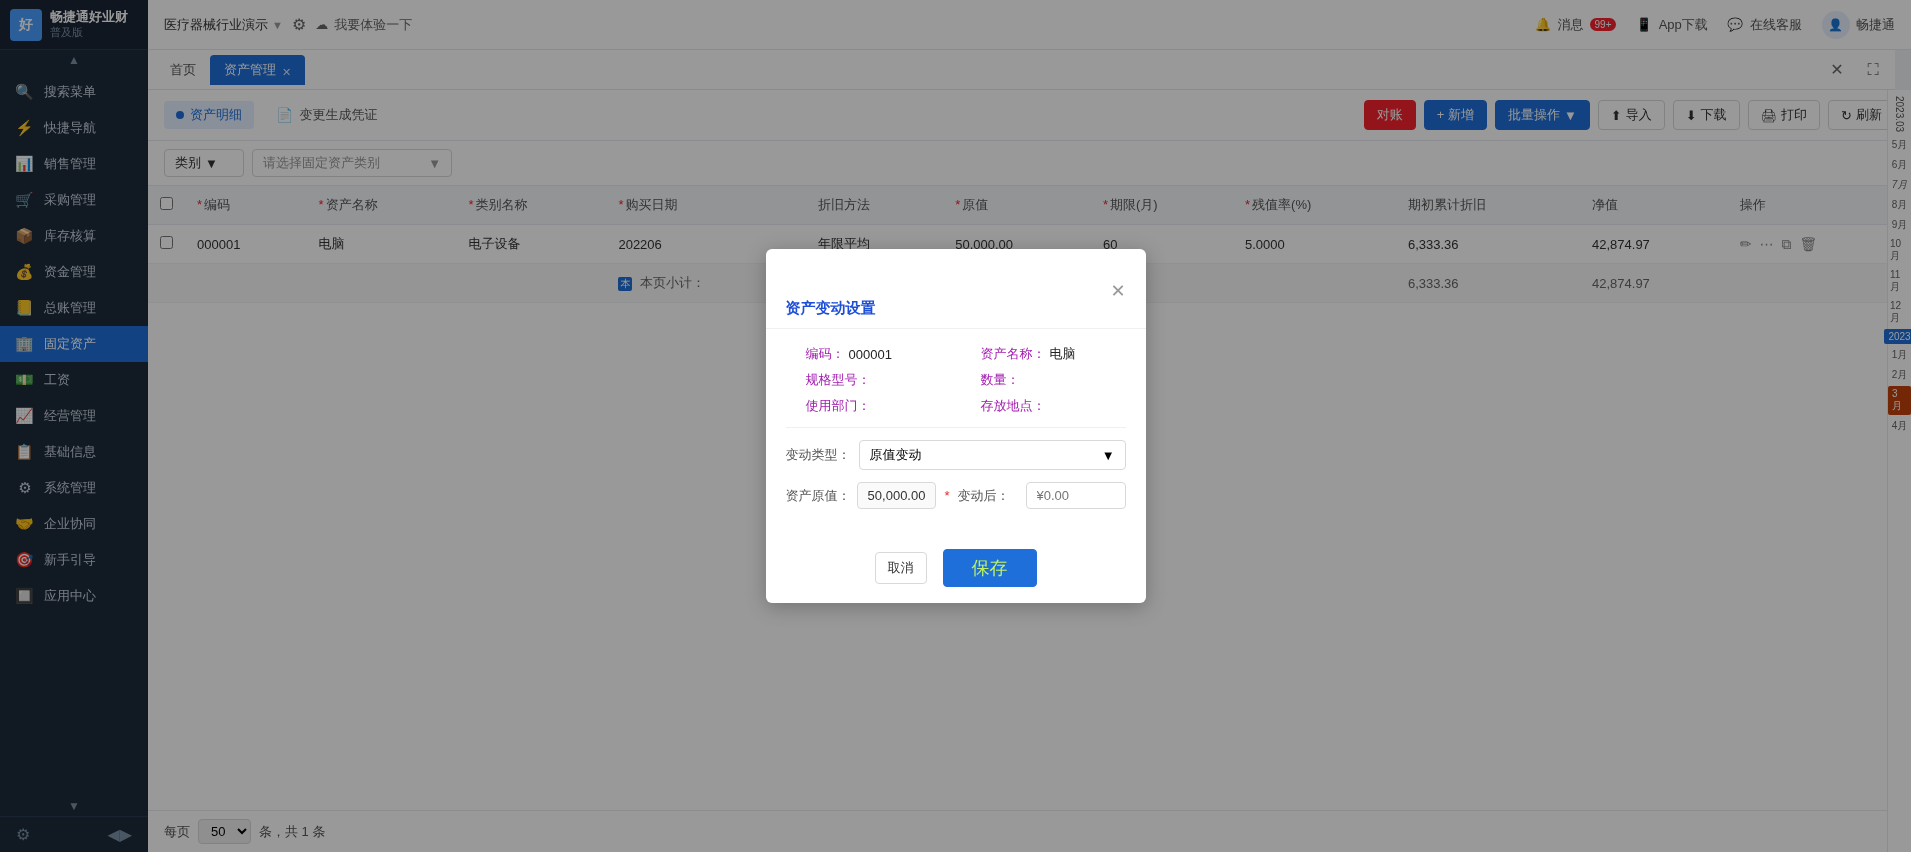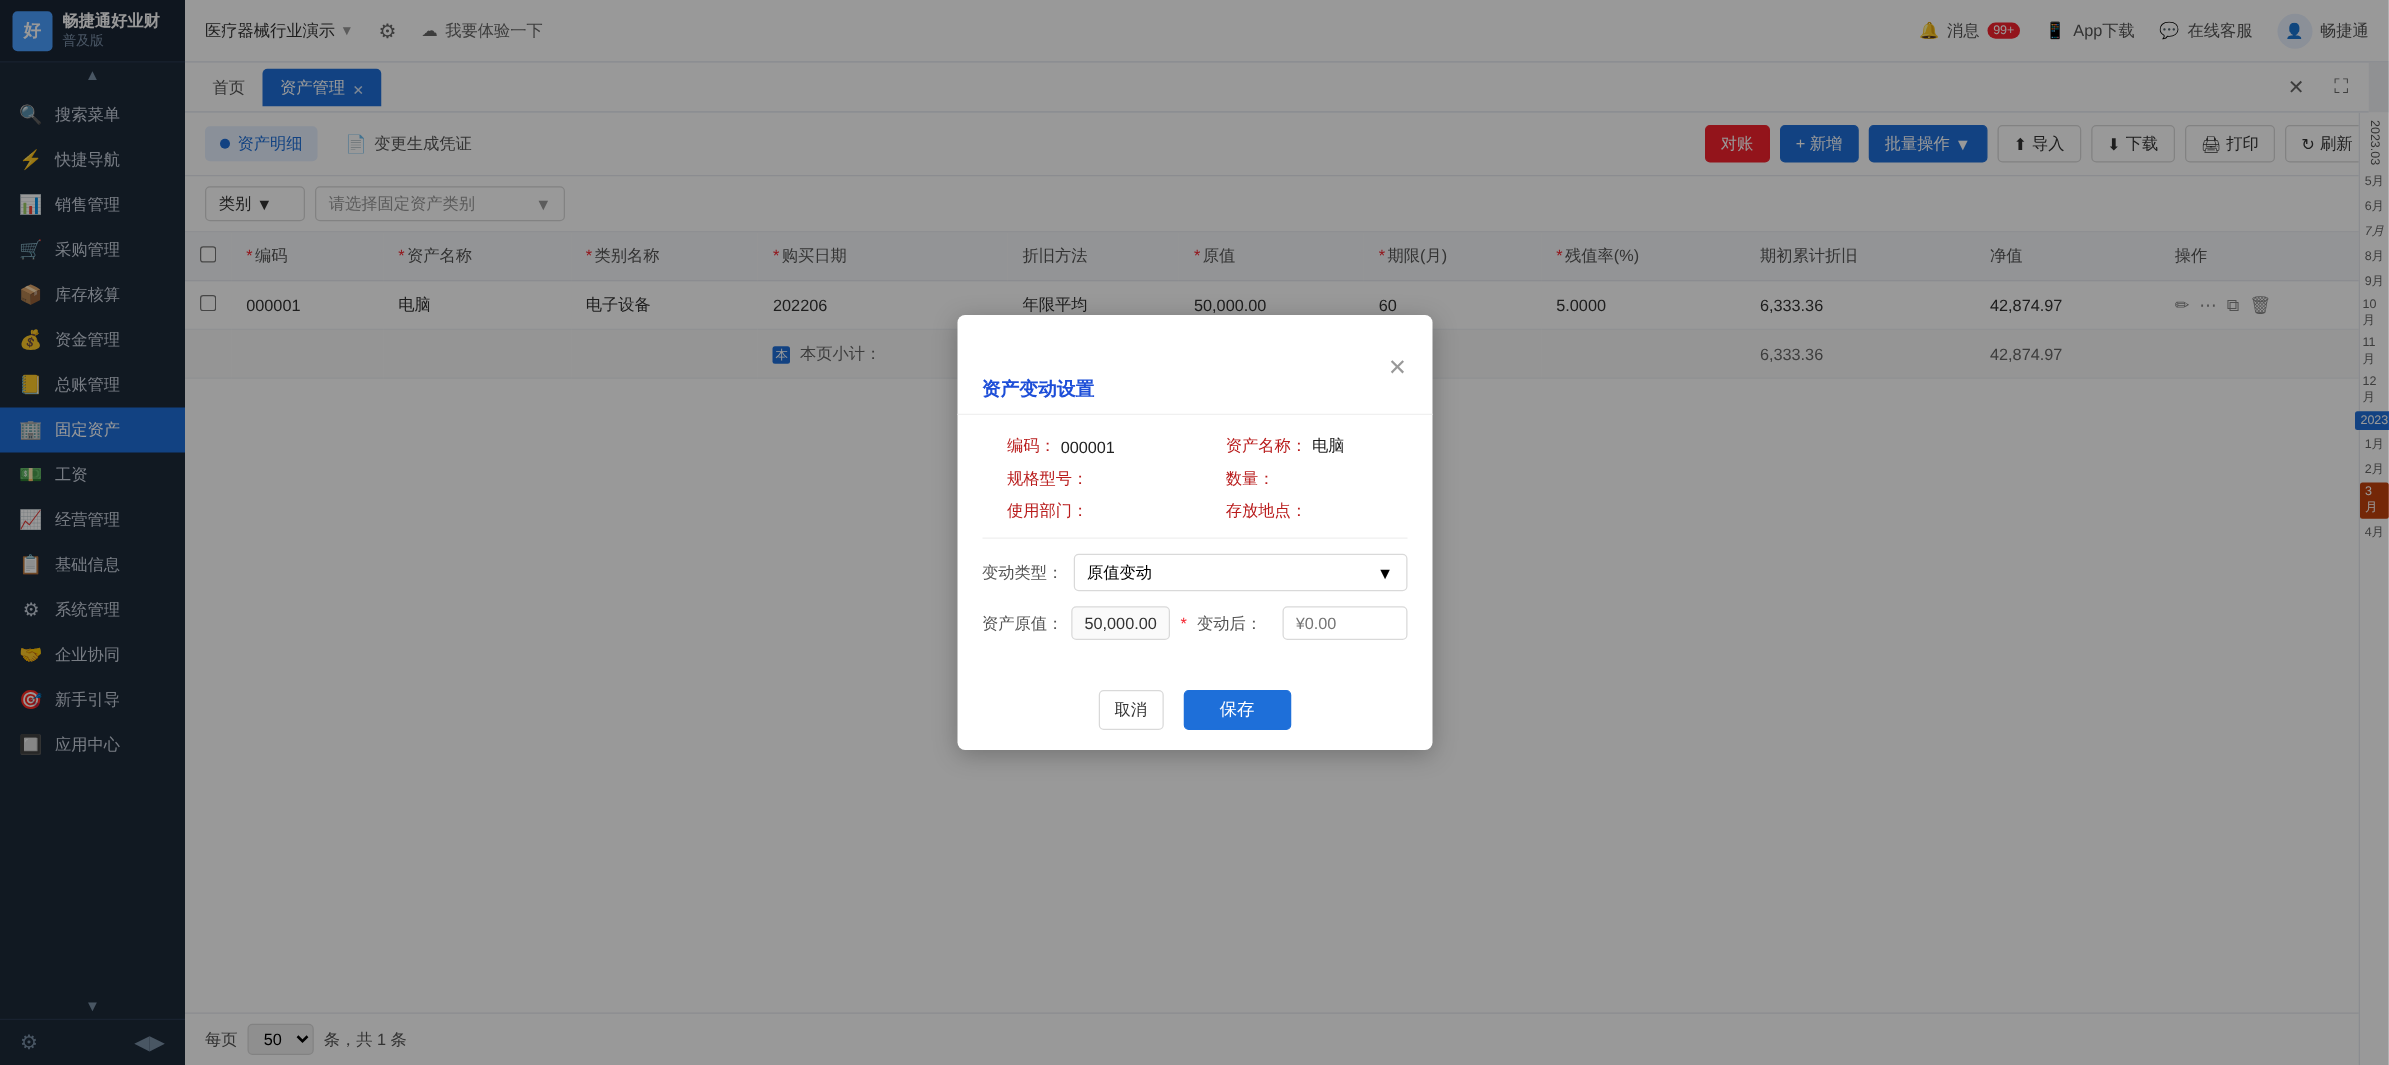"医疗器械行业演示" .topbar { gap: 20px -> 9px }
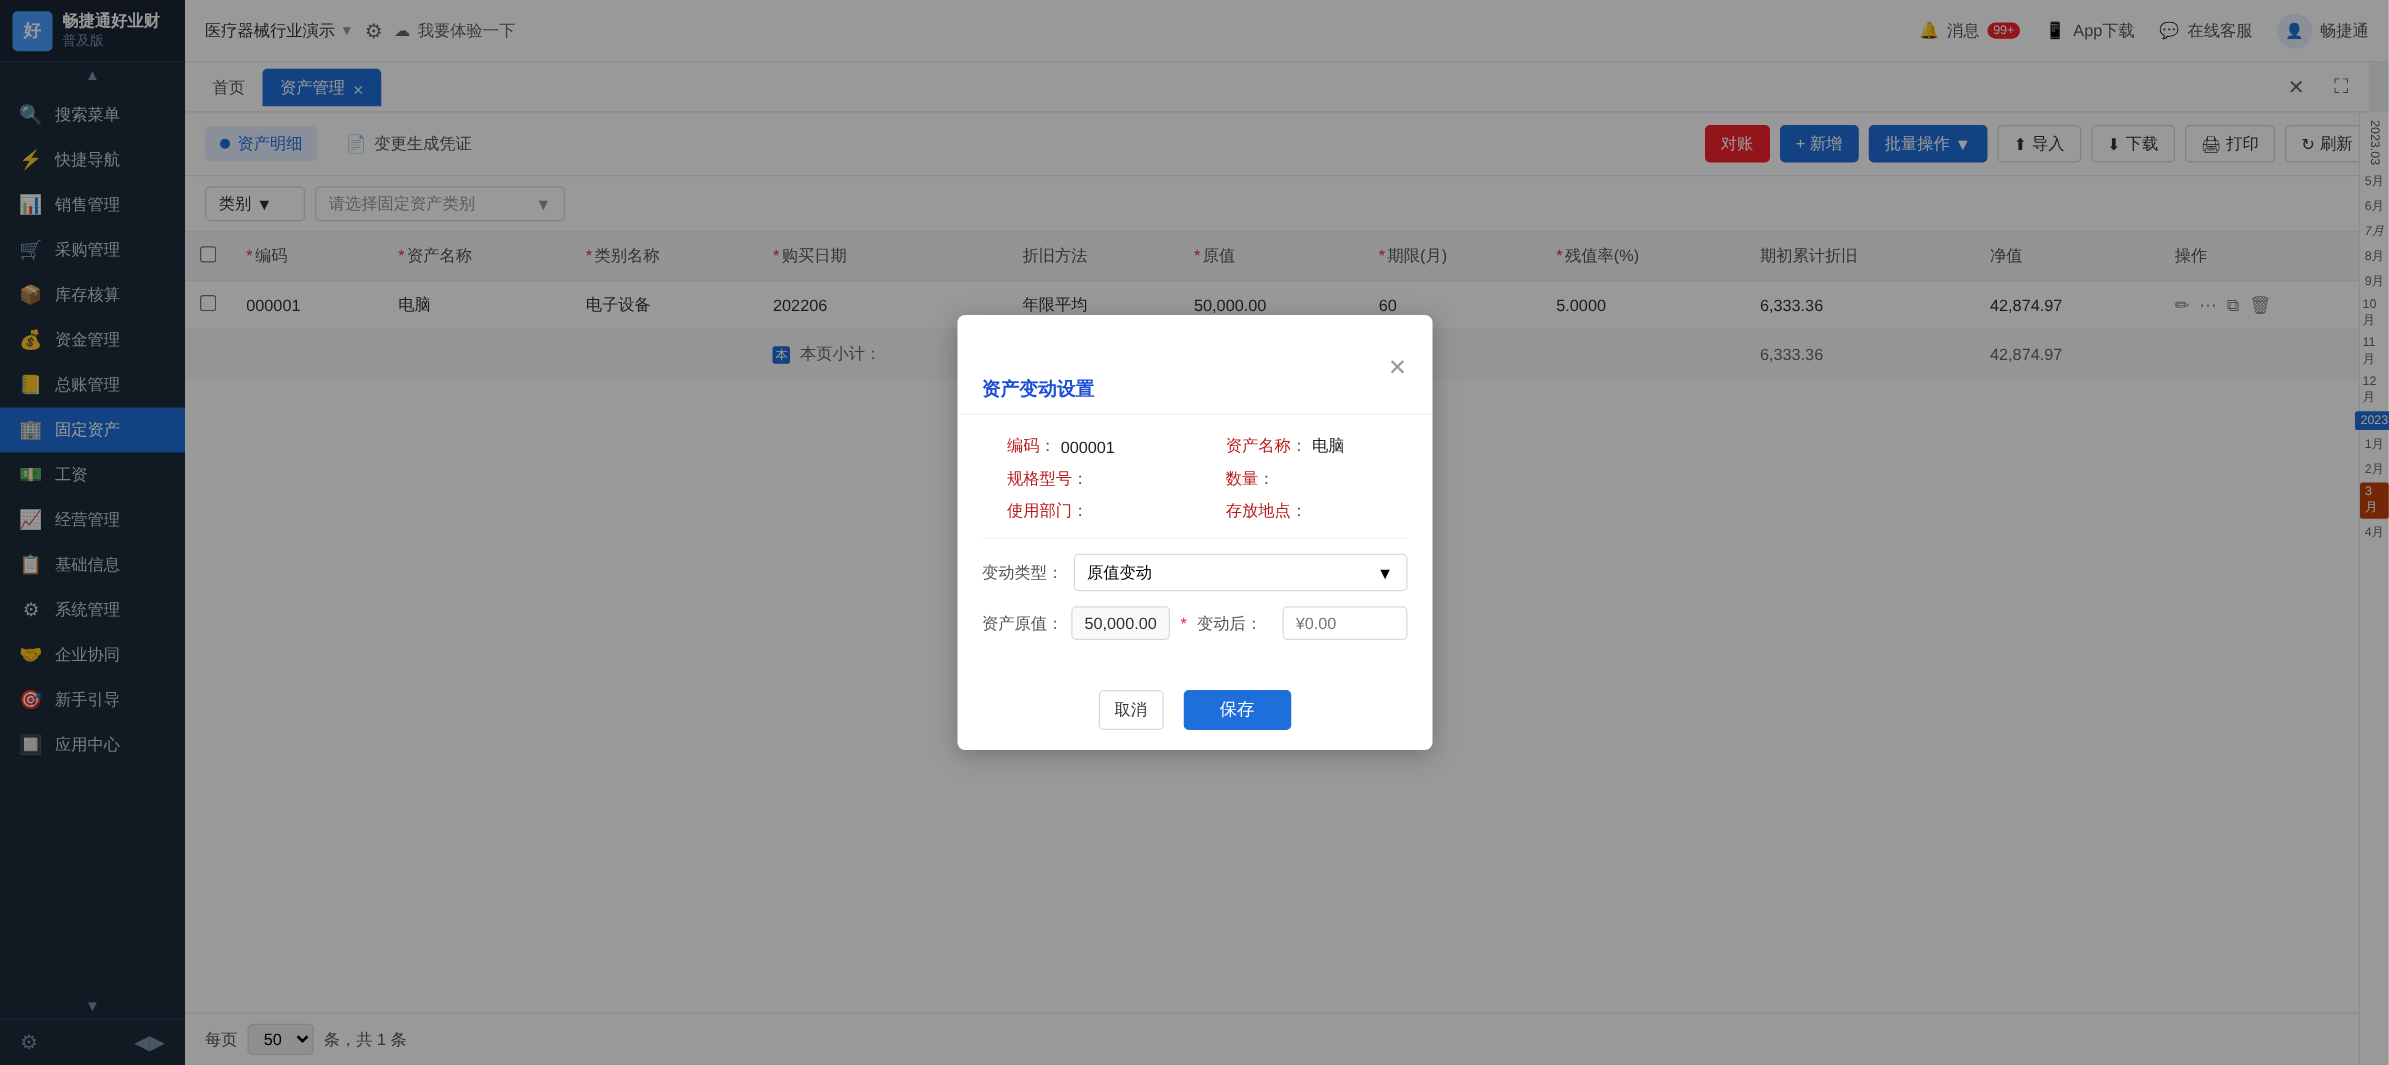"编码：" .dialog-info-label { color: #b91c1c -> #a21caf }
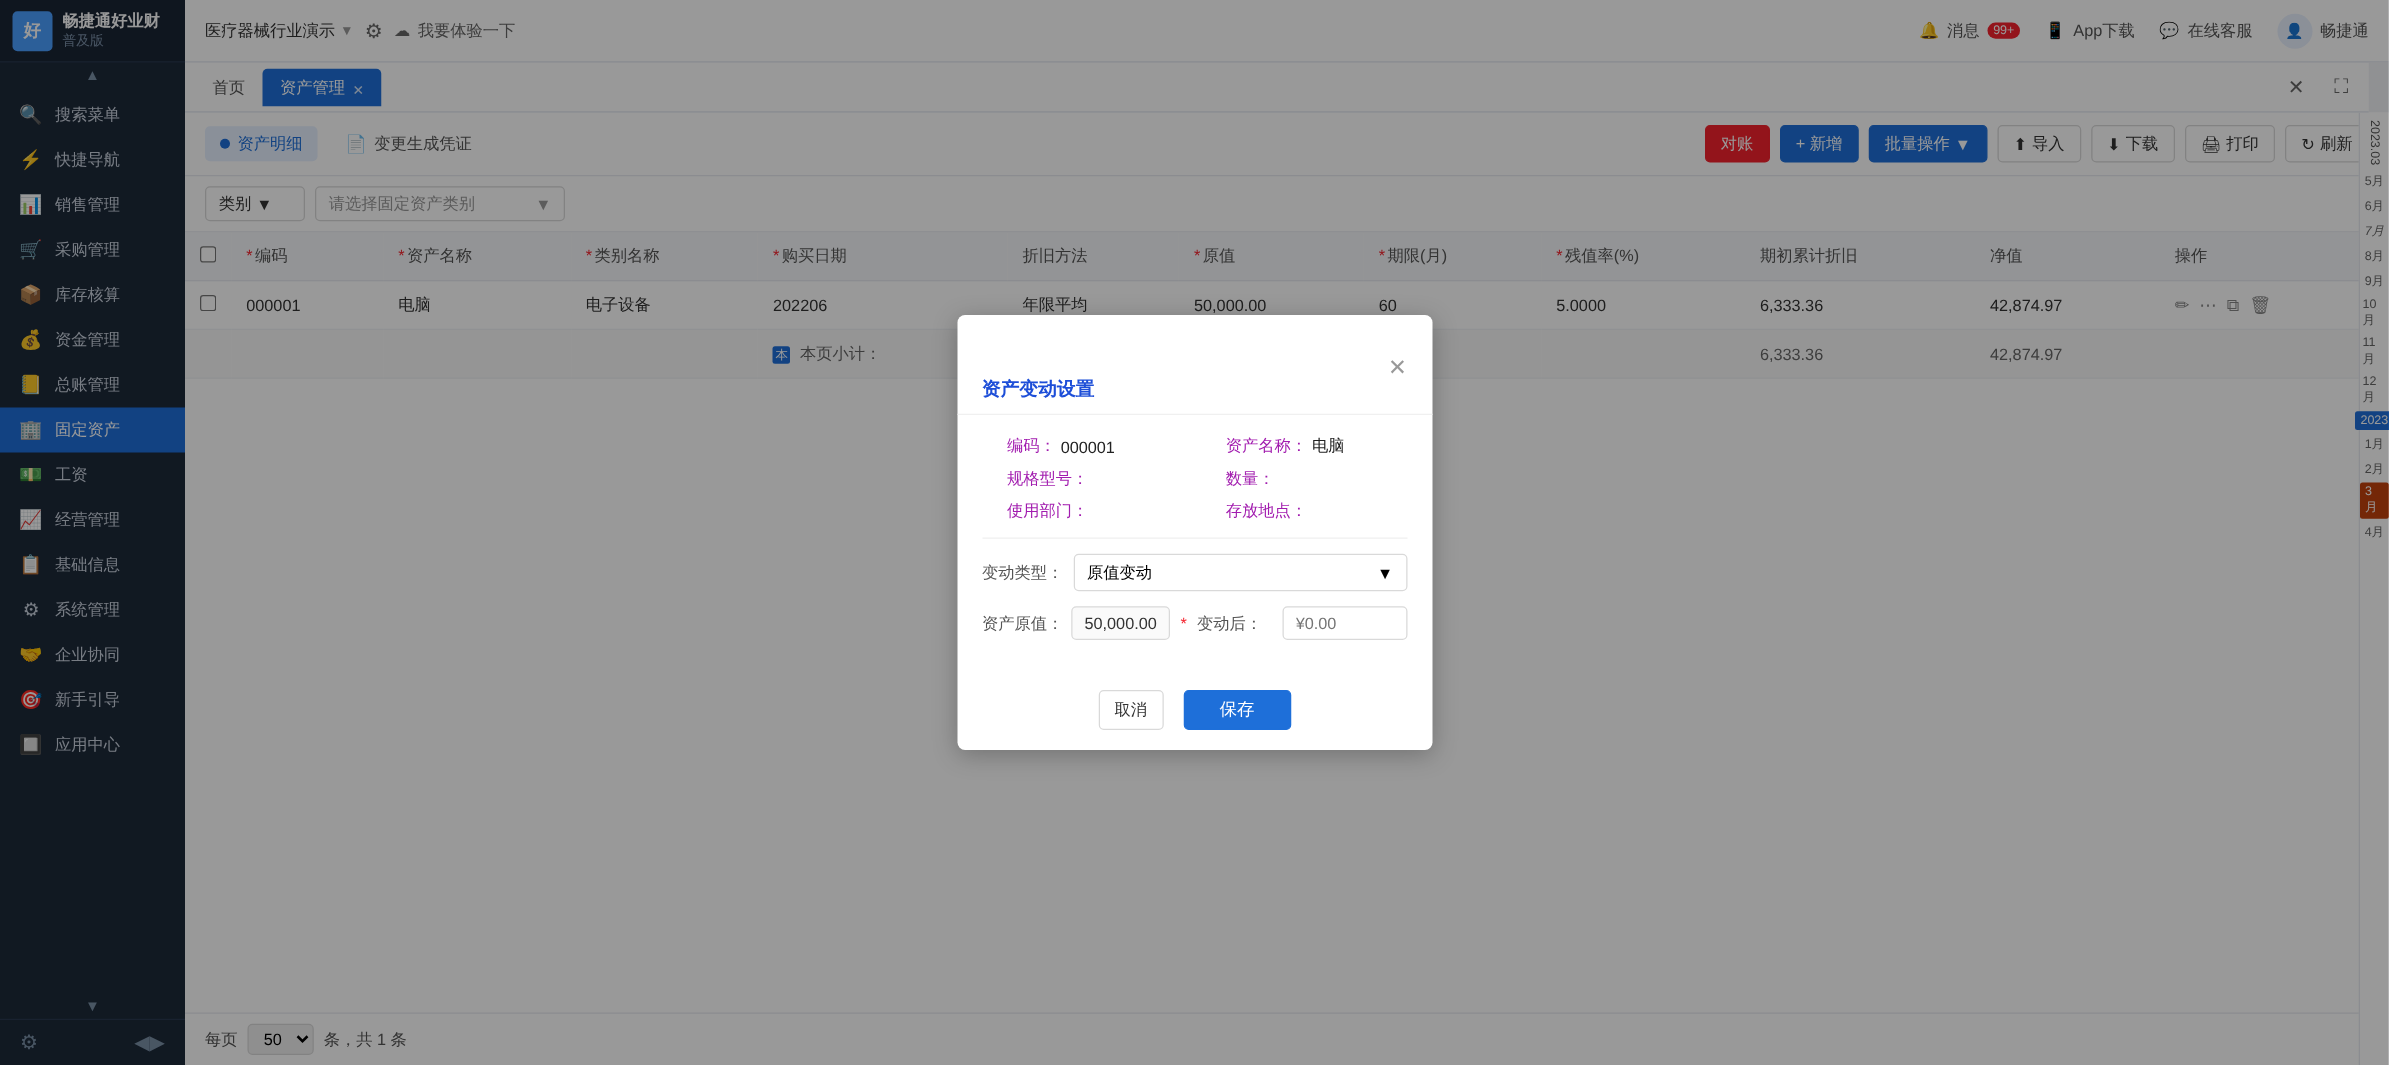"保存" .btn-save { color: #ffffff -> #bef264; font-size: 14px -> 18px }
